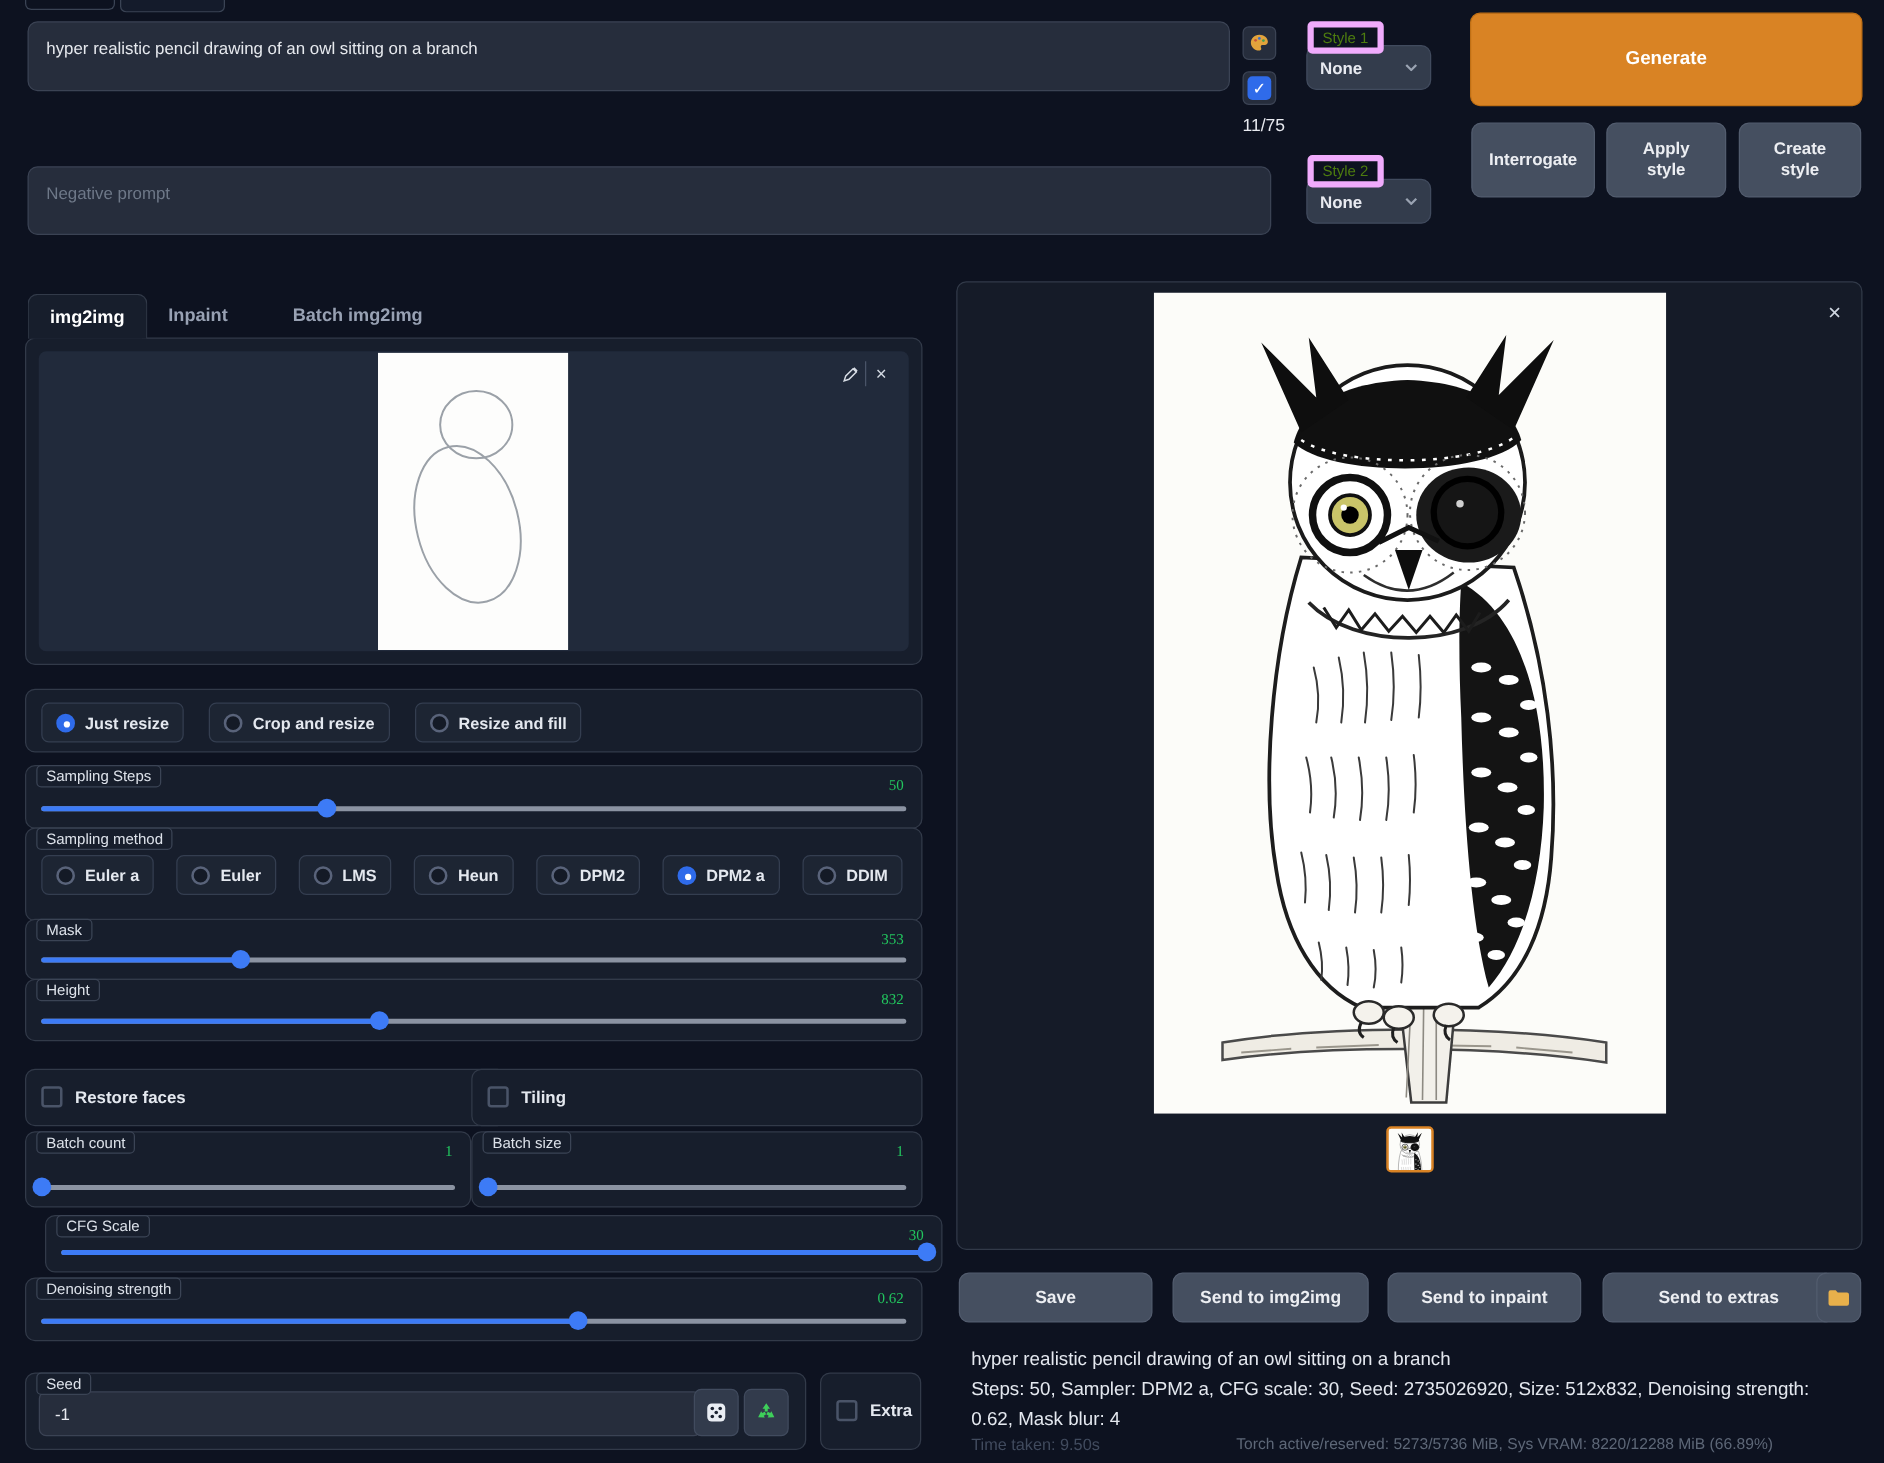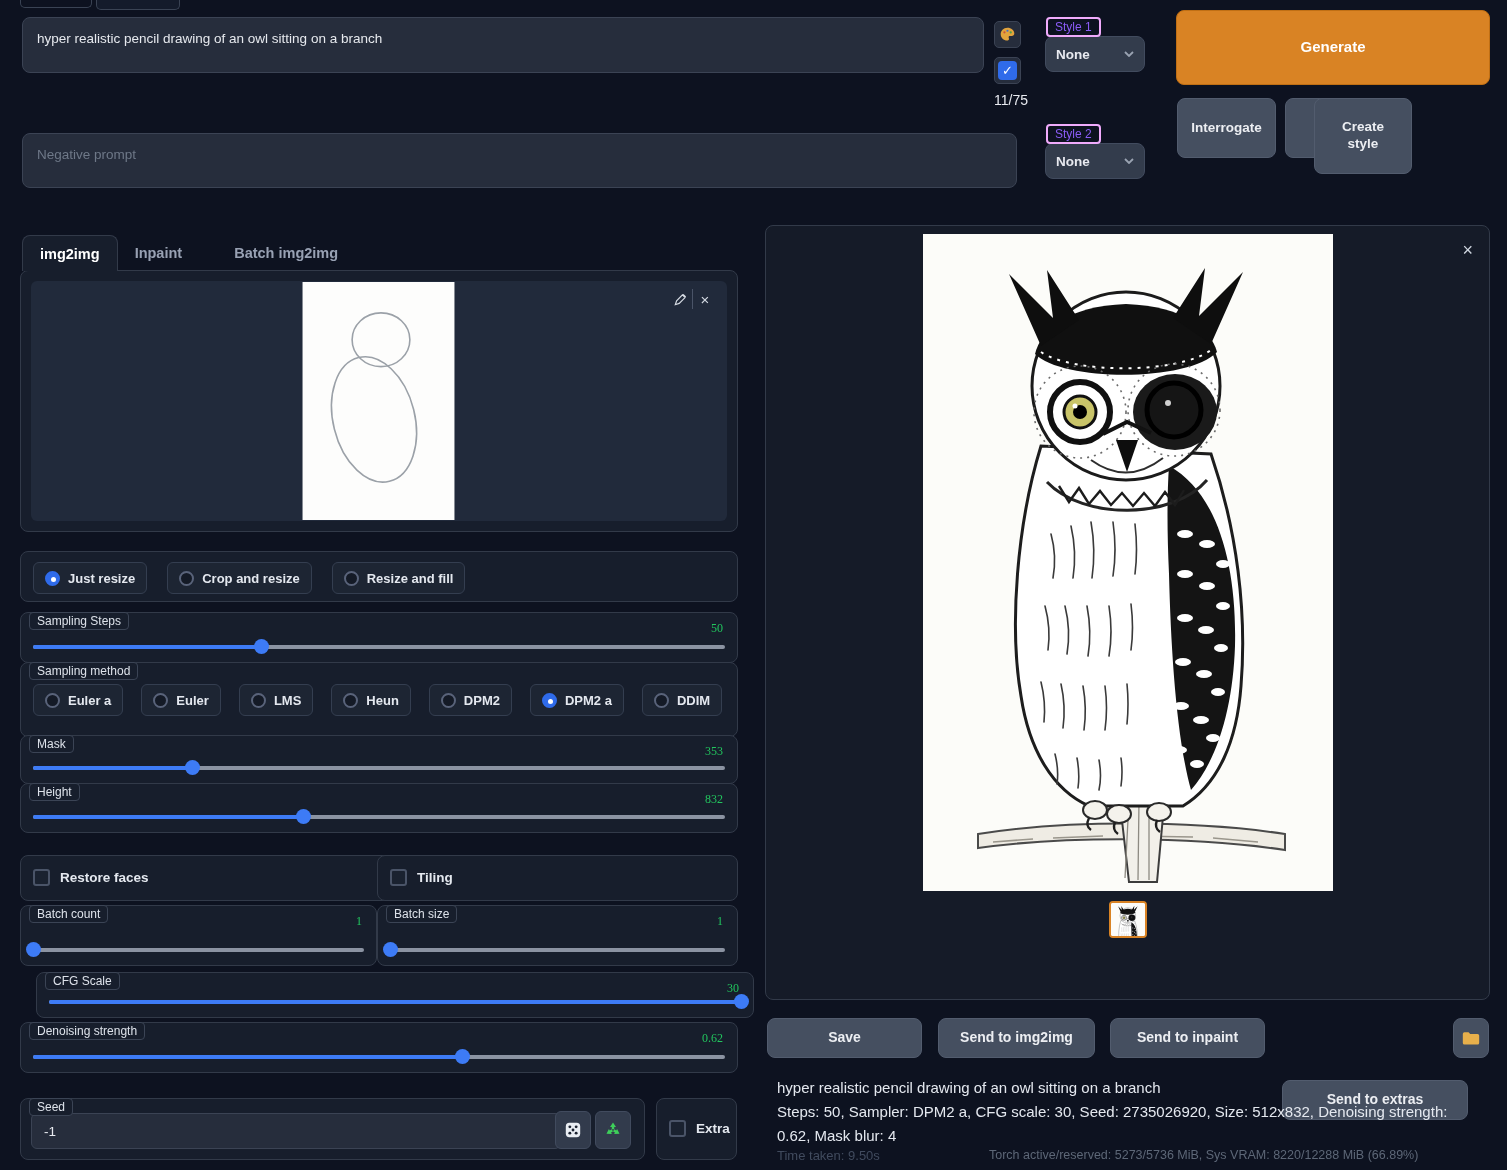"Style 1" .chip-float { border: 2px solid #f0abfc -> 5px solid #f0abfc; color: #8b5cf6 -> #4d7c0f }
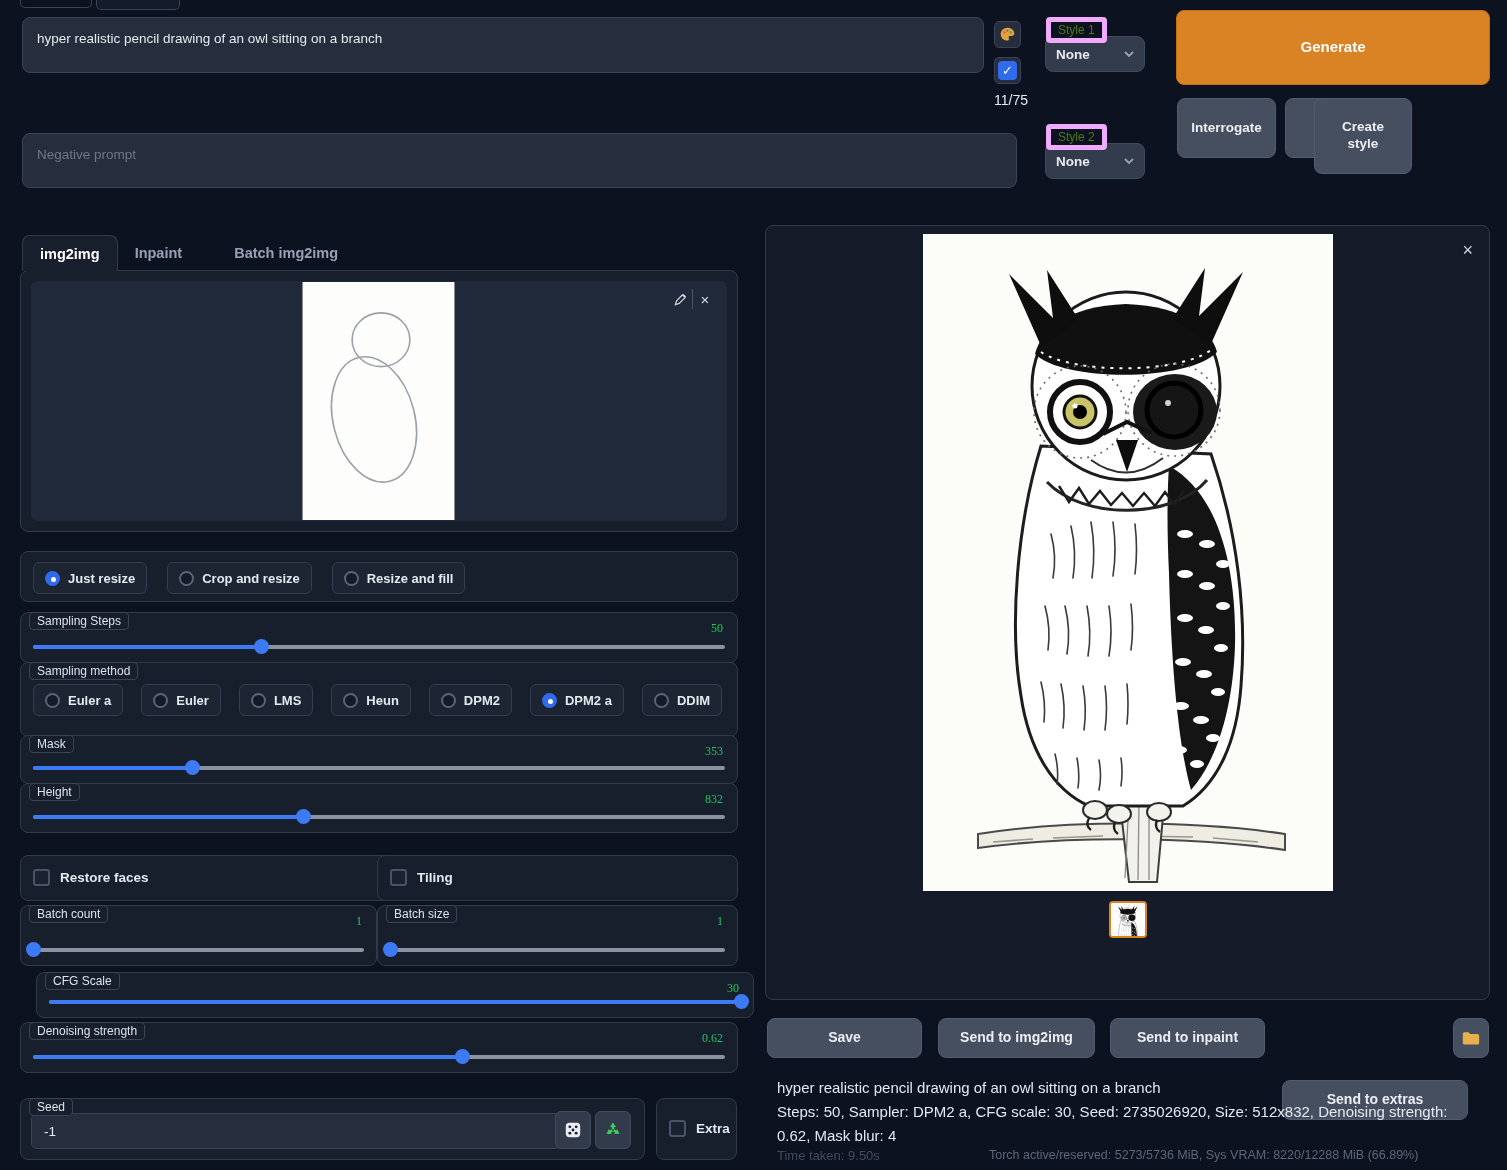"Create style" div.gbtn { height: 76px -> 60px; left: 1314px -> 1391px }
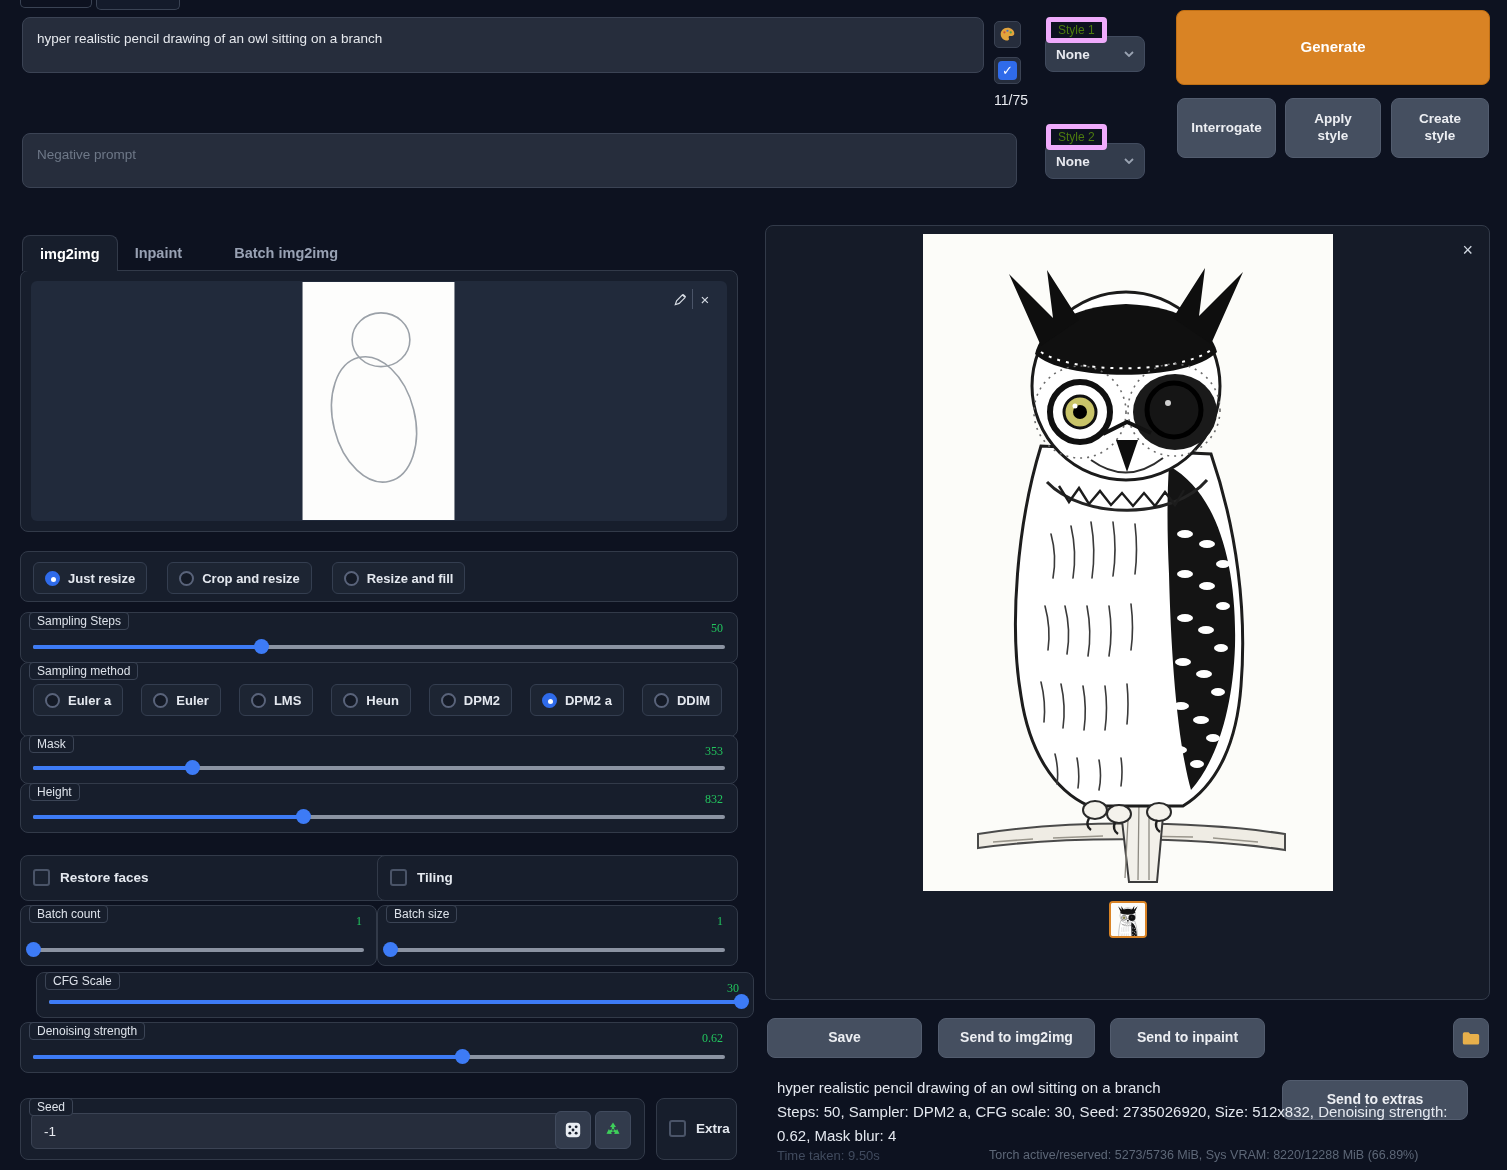"Send to extras" div.gbtn { top: 1080px -> 1018px }
